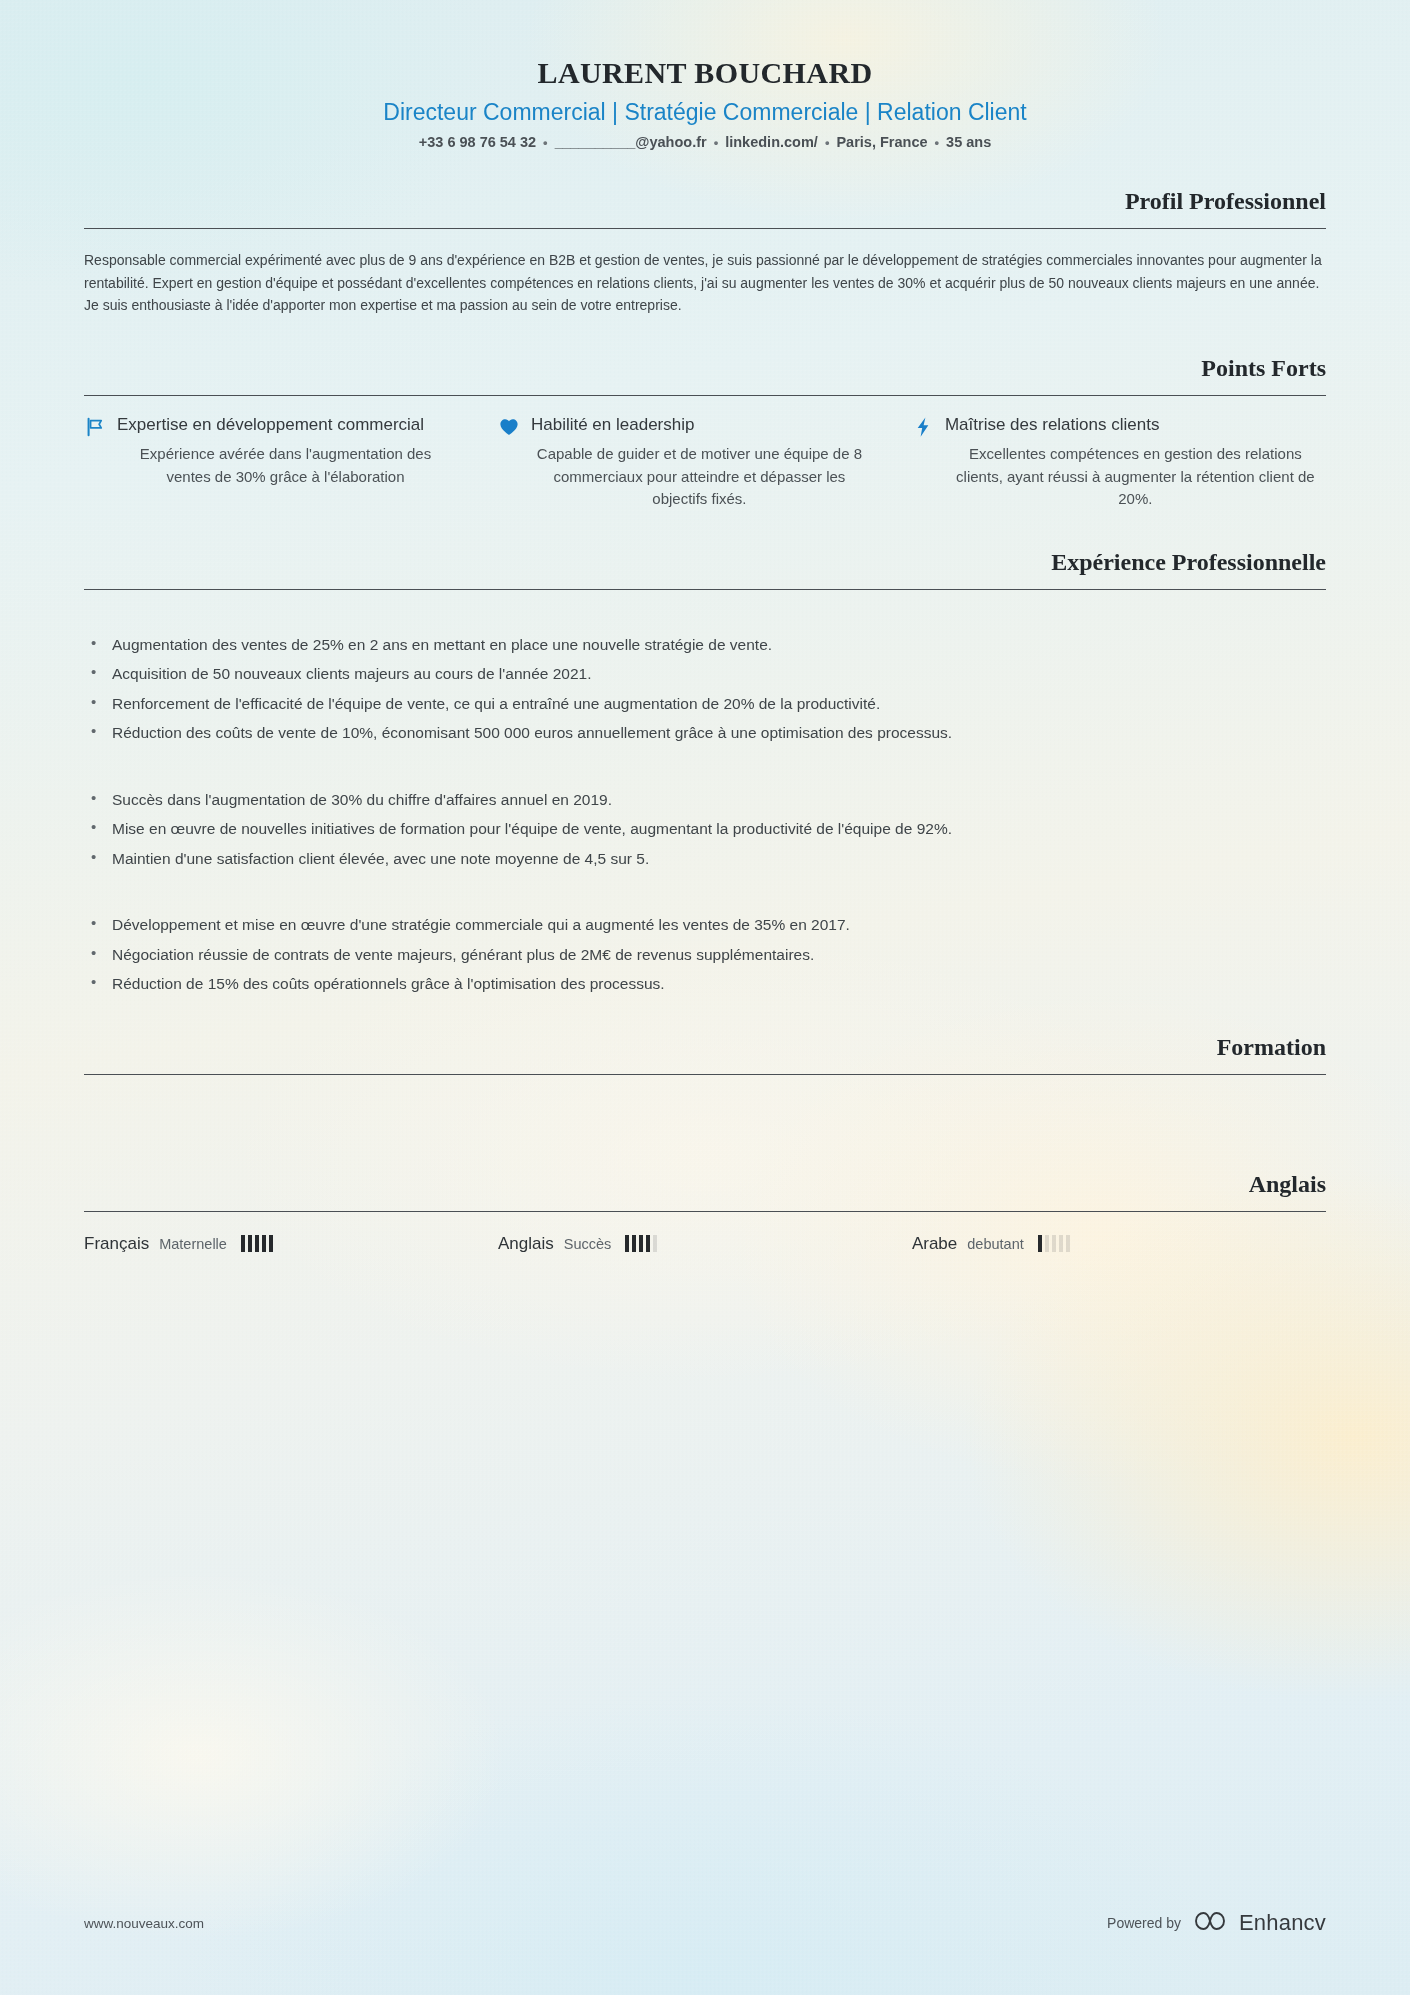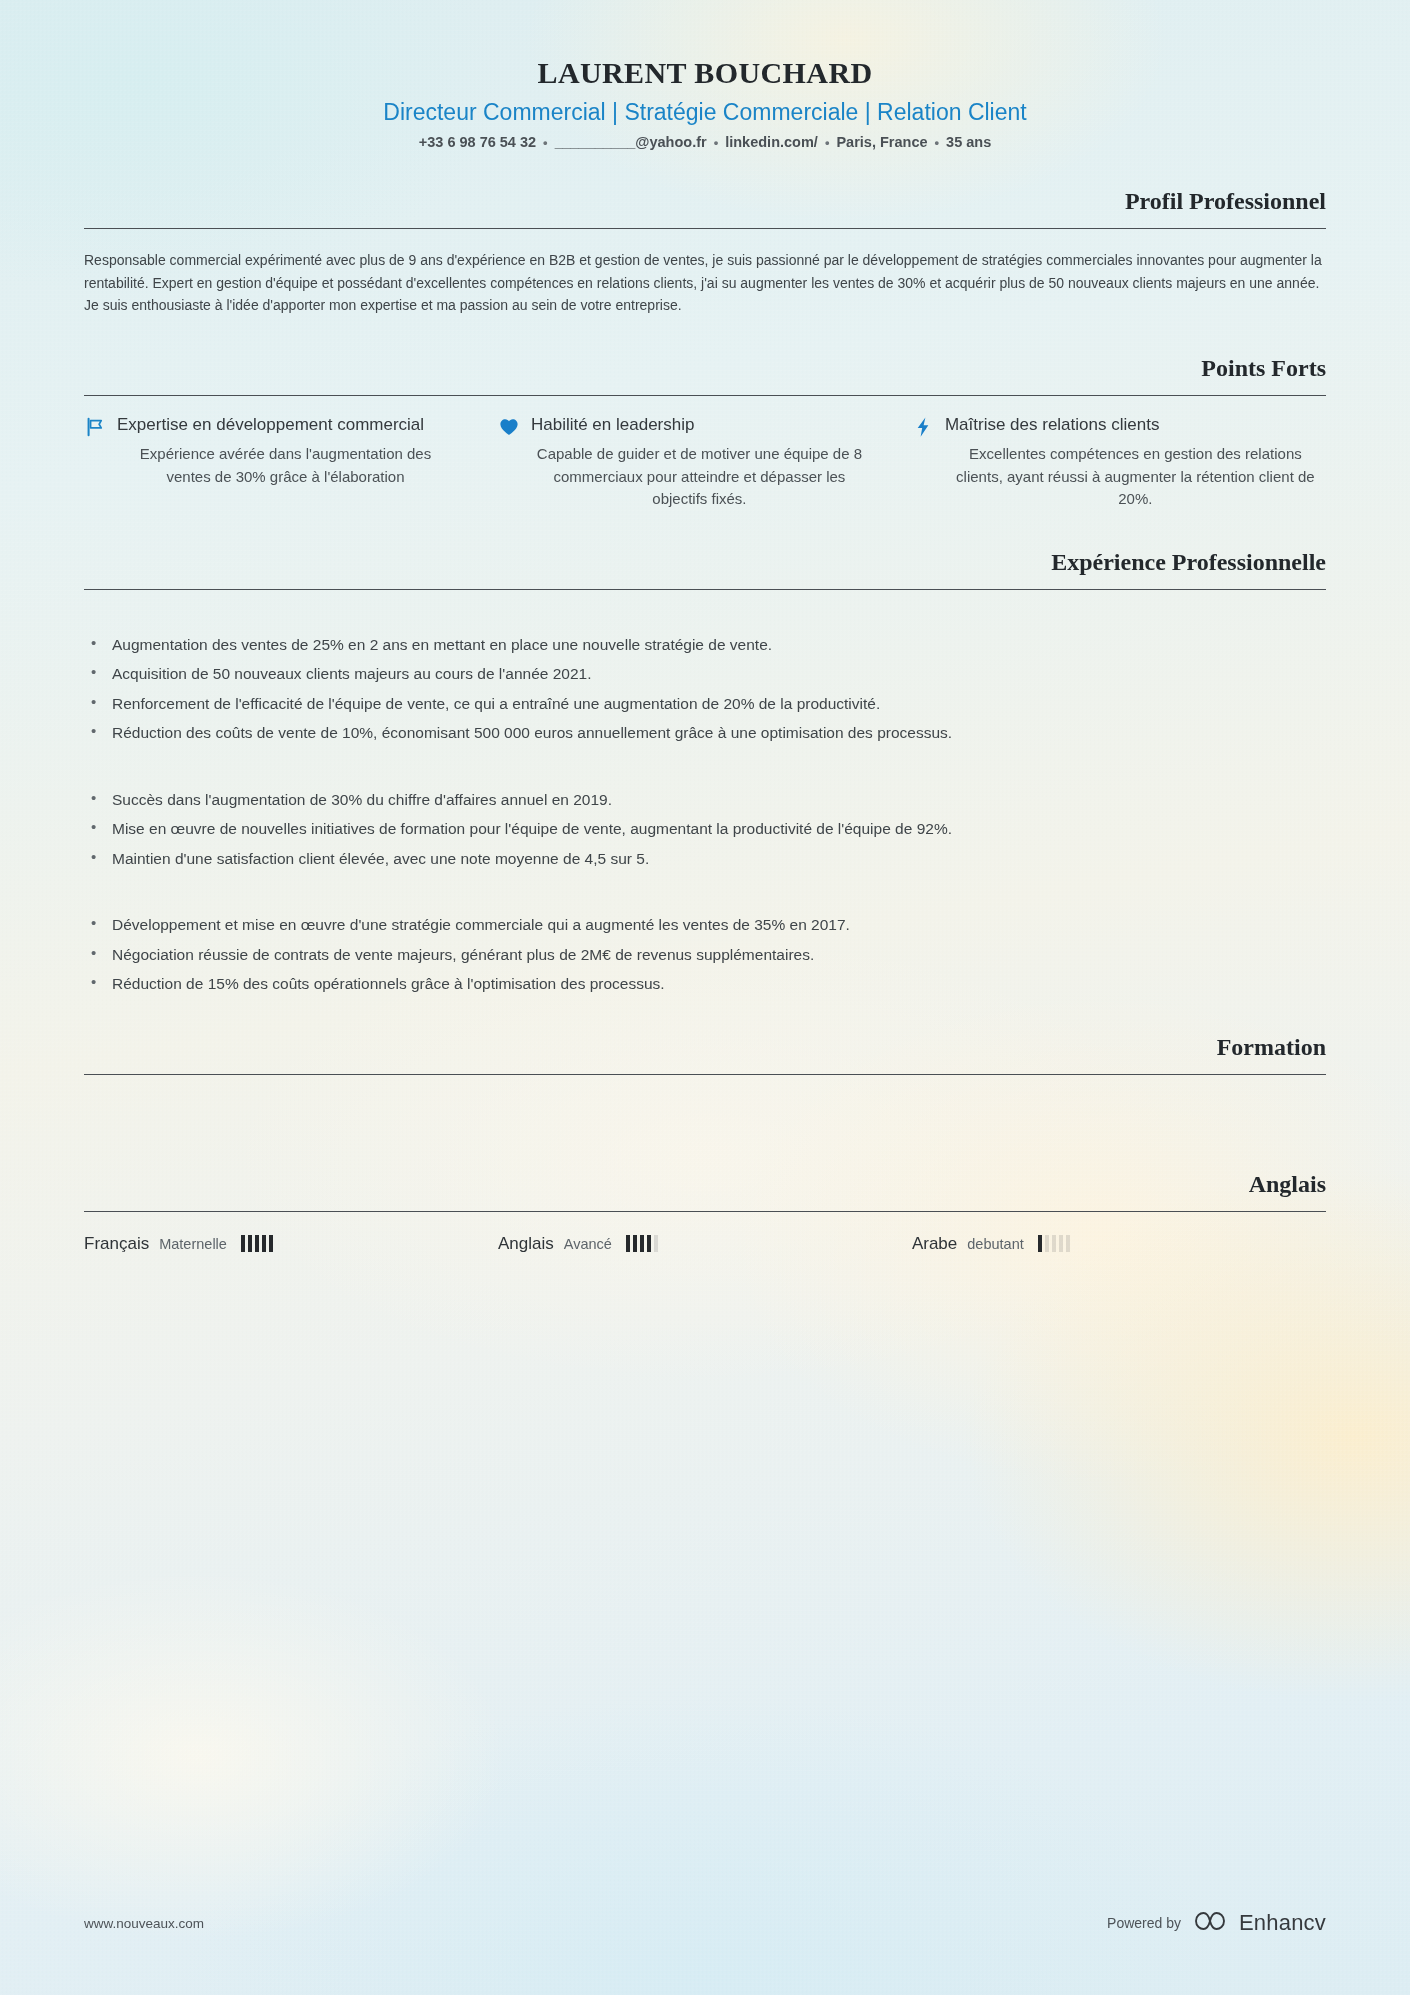"Avancé" span.lang-level { text: Avancé -> Succès }
